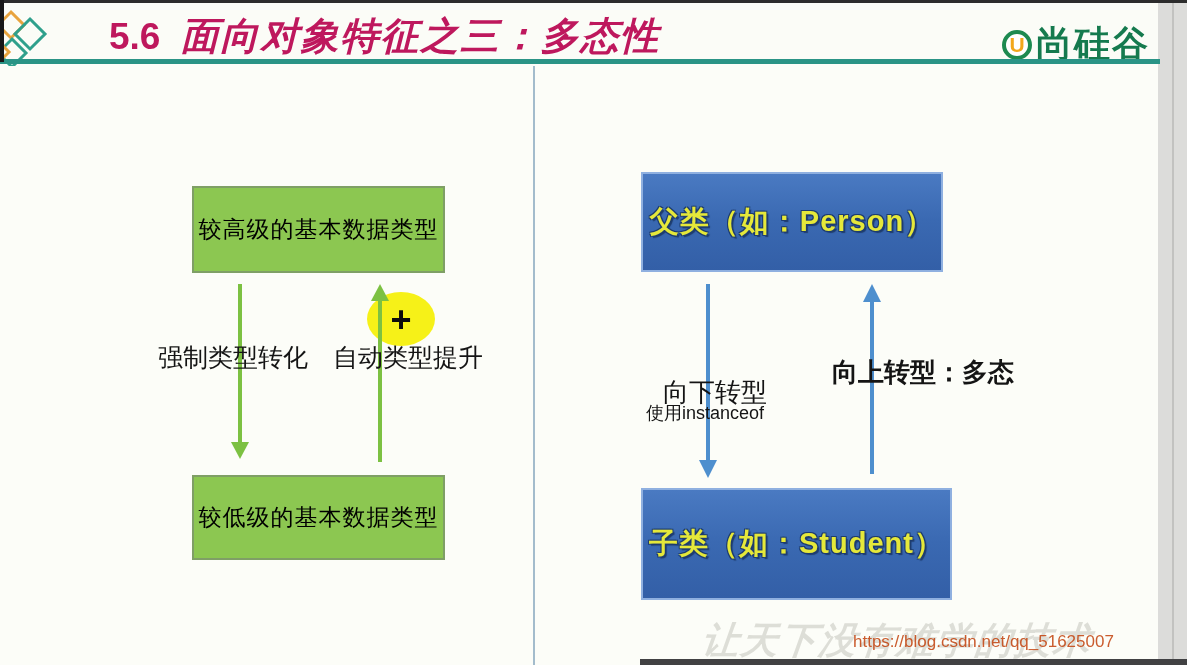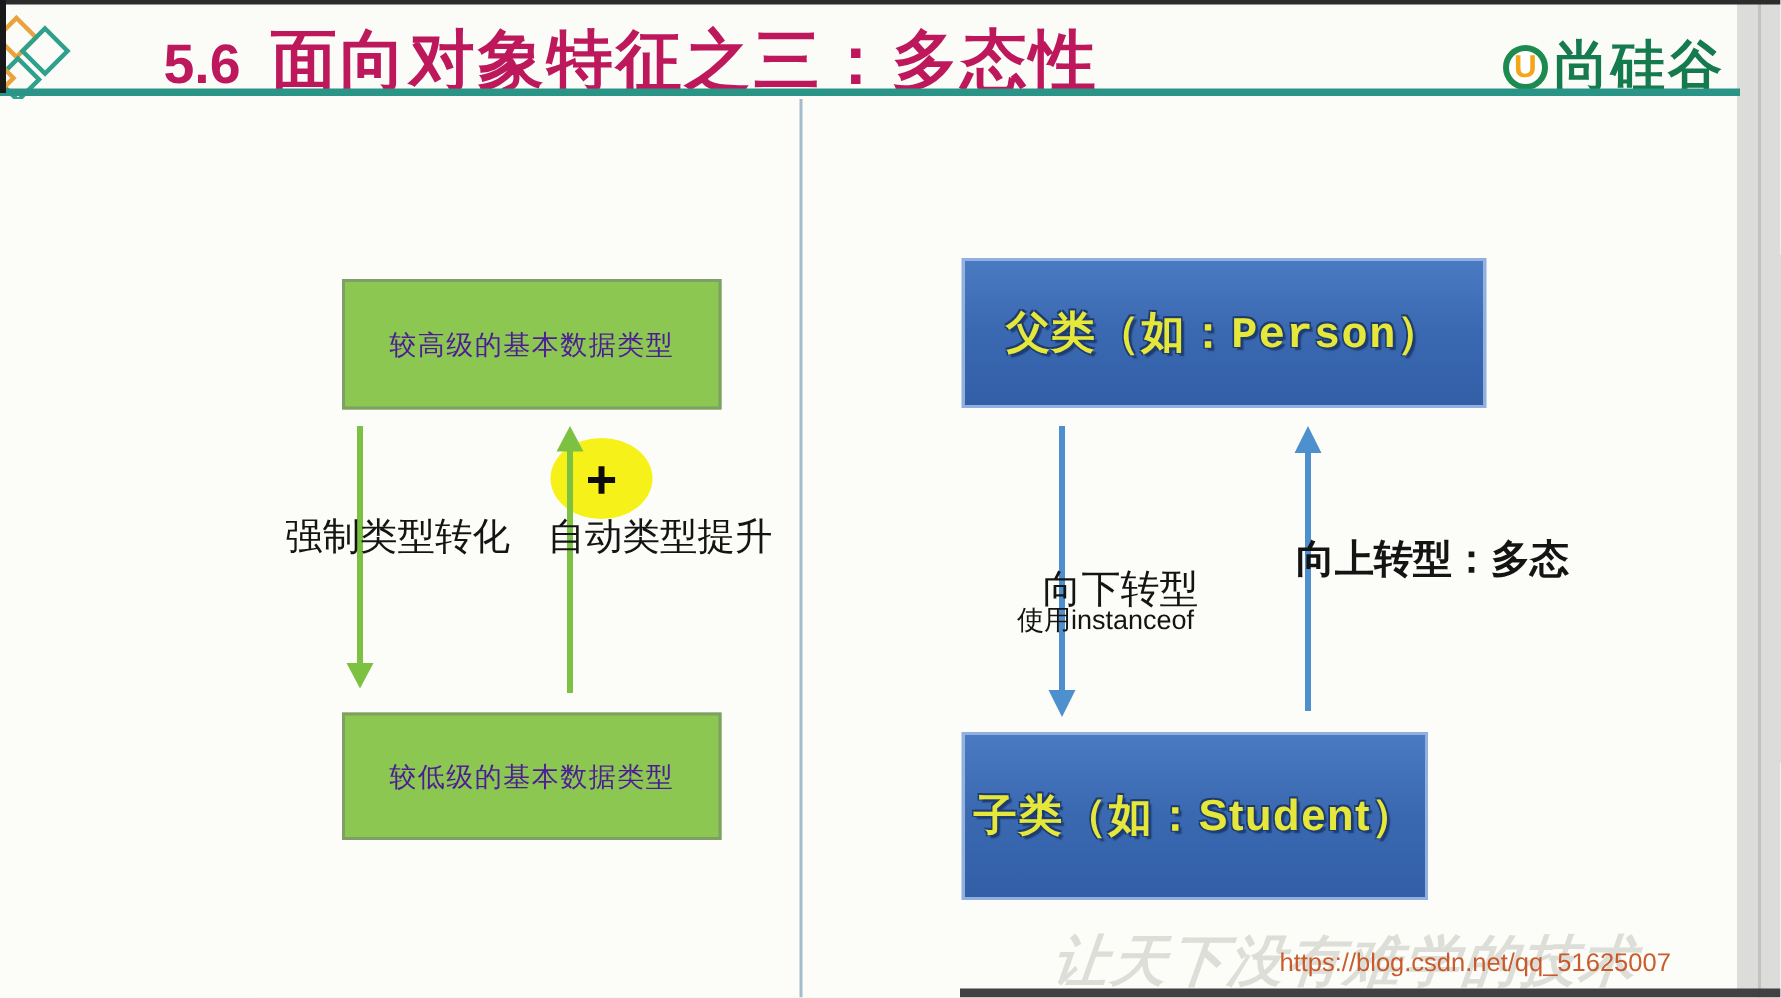"面向对象特征之三：多态性" .page-title .txt { font-size: 44px -> 38px; font-style: none -> italic }
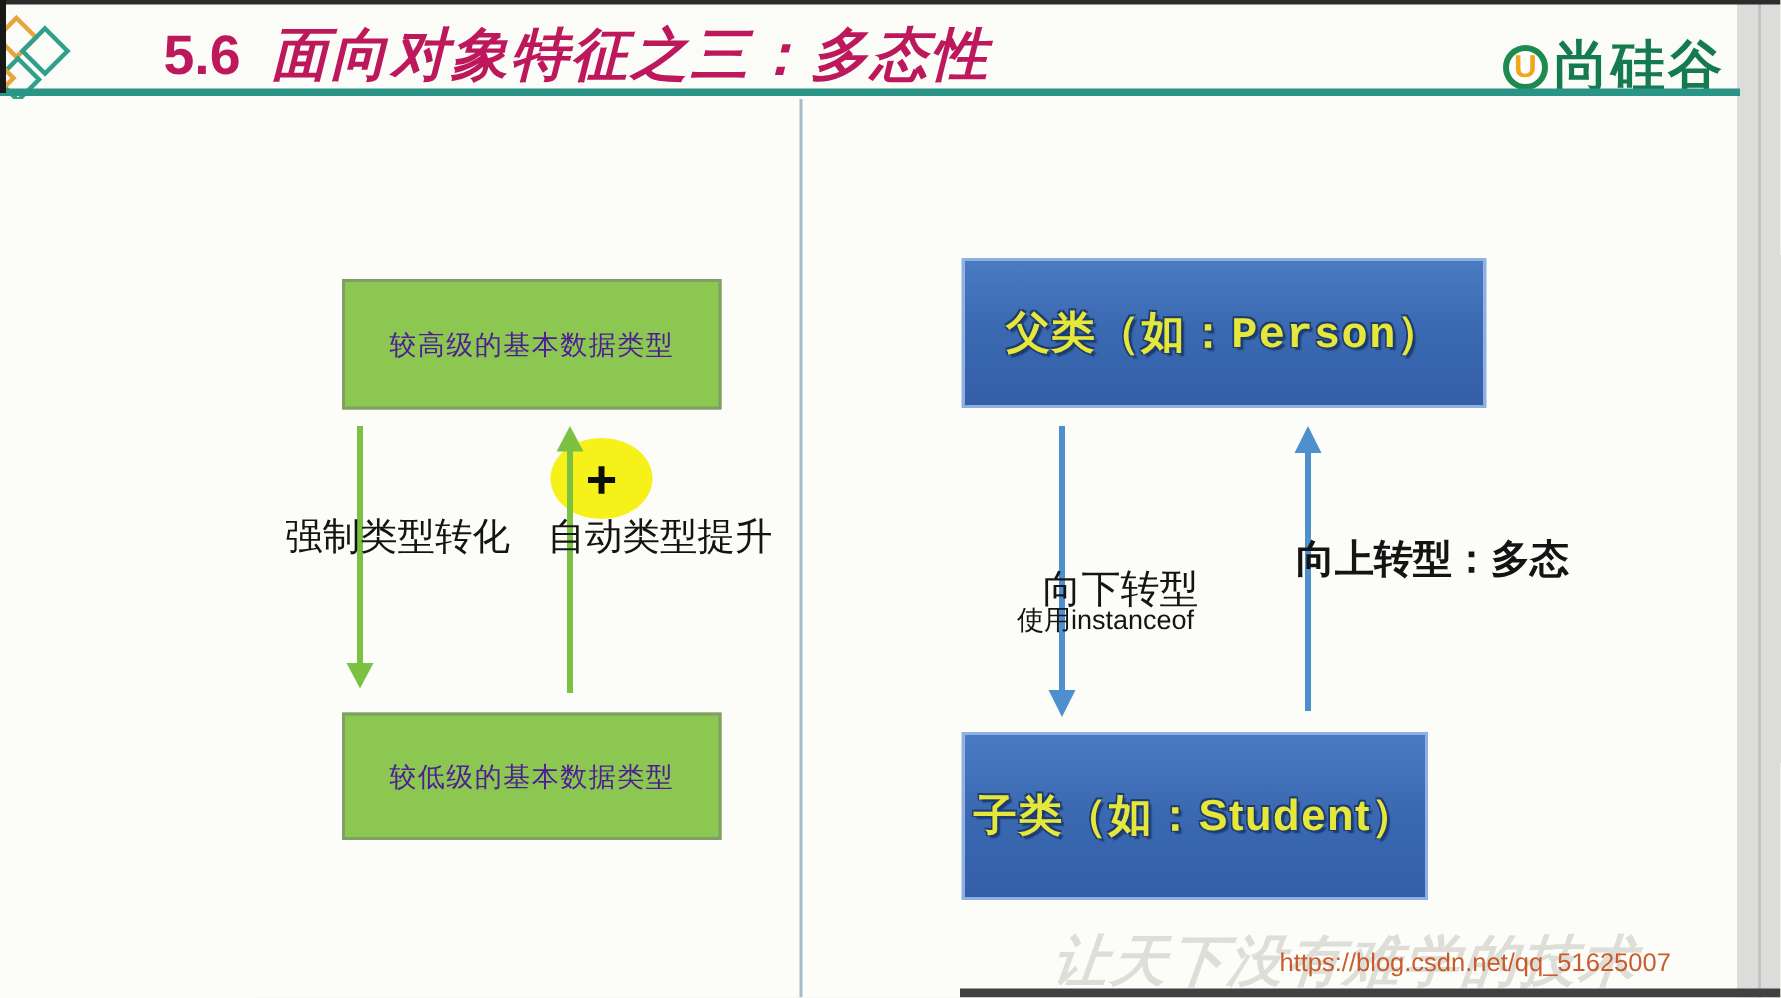"较高级的基本数据类型" .green { color: #4c1d95 -> #000000; font-size: 18px -> 23px; margin-left: 36px -> none }
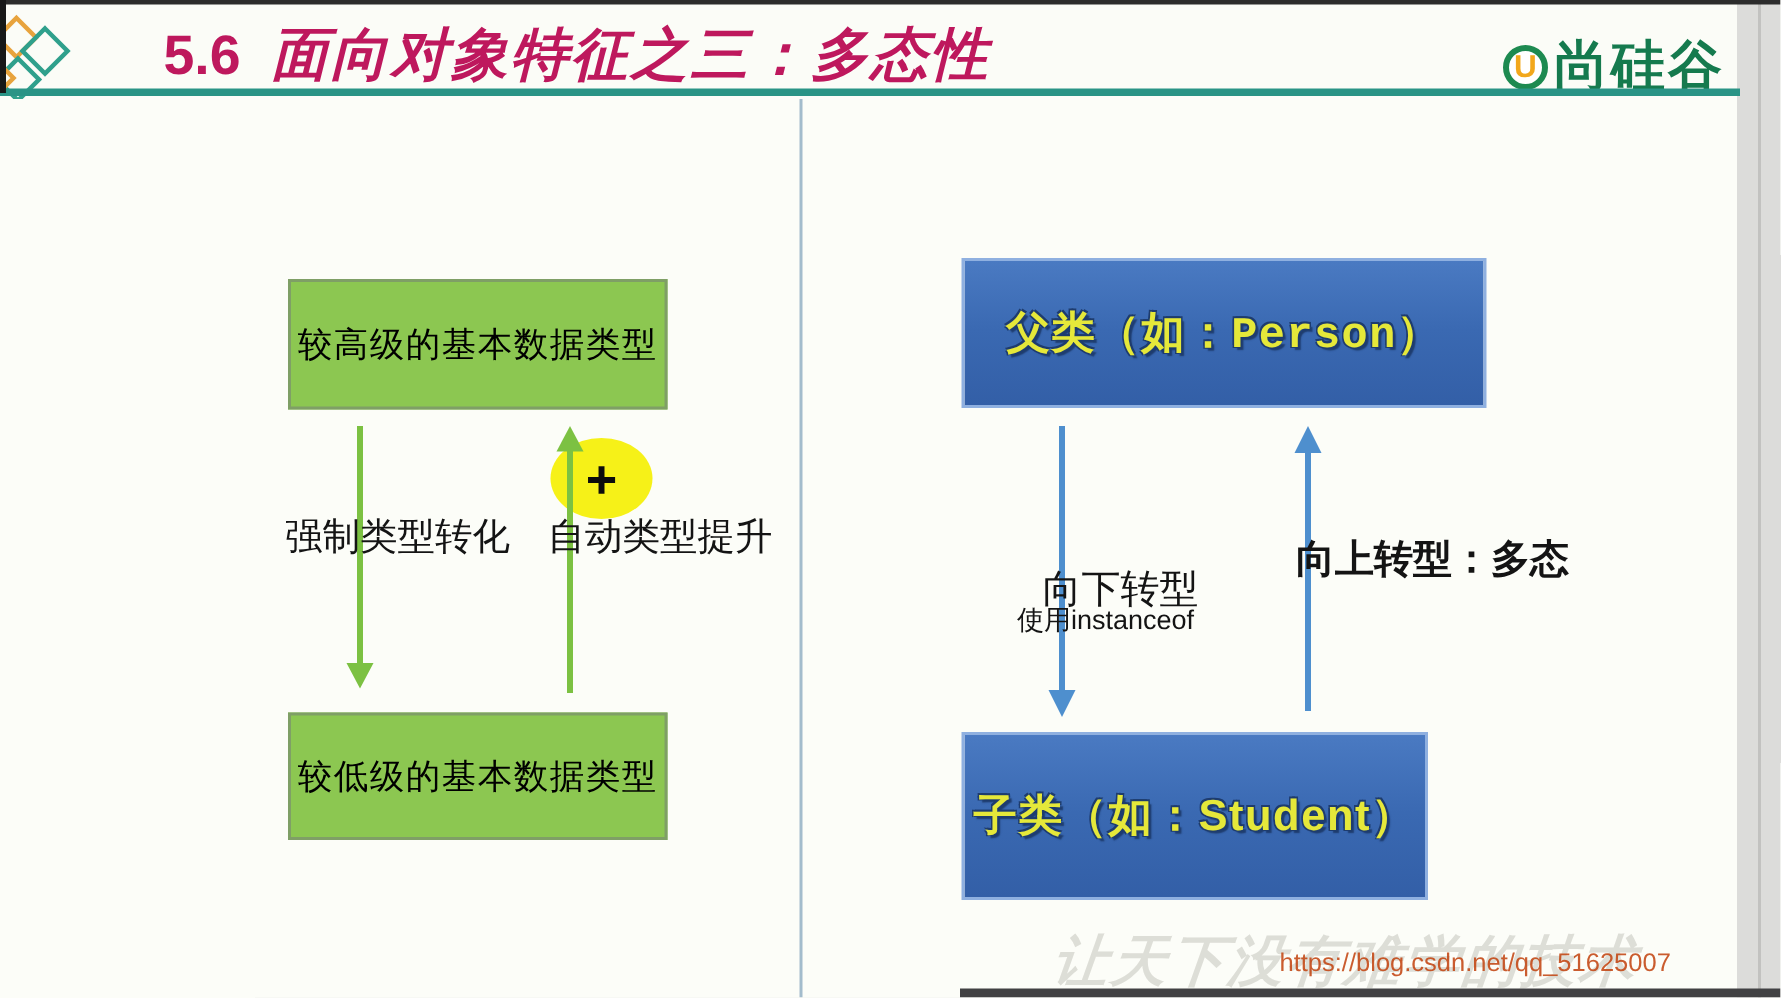"父类（如：Person）" div.dbox { font-family: Liberation Mono, monospace -> none; width: 350px -> 302px }
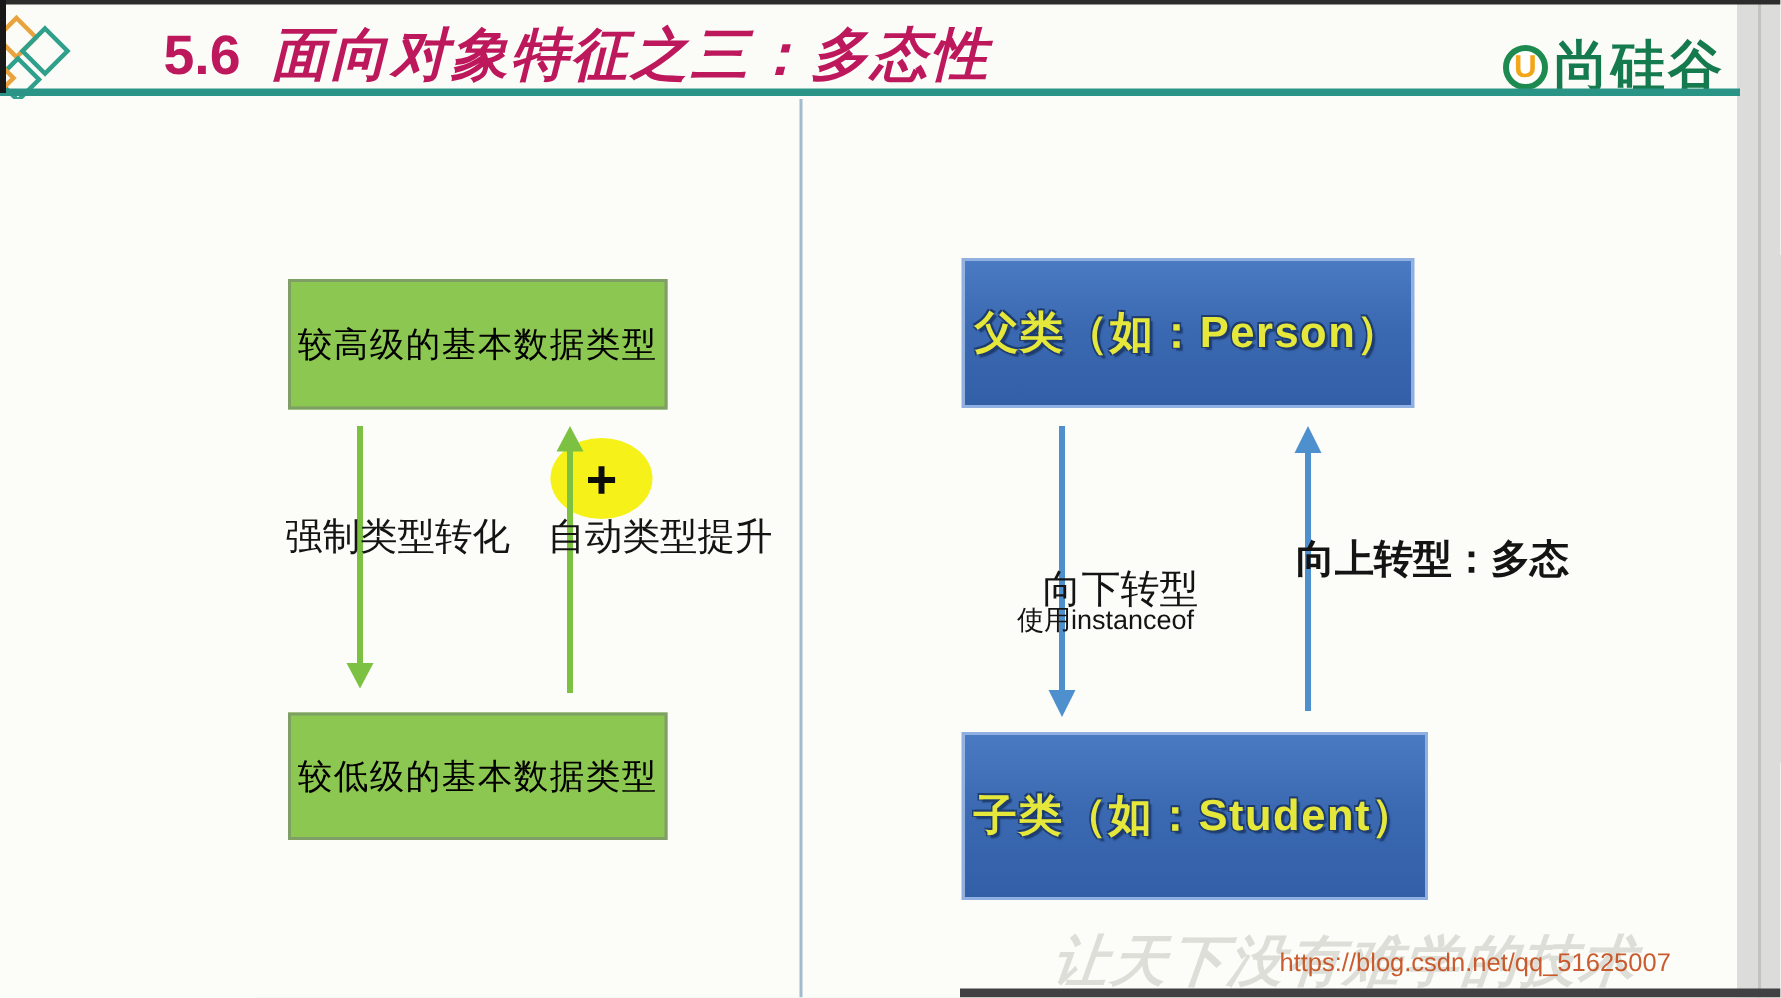"强制类型转化" .lbl { margin-left: 32px -> none }
